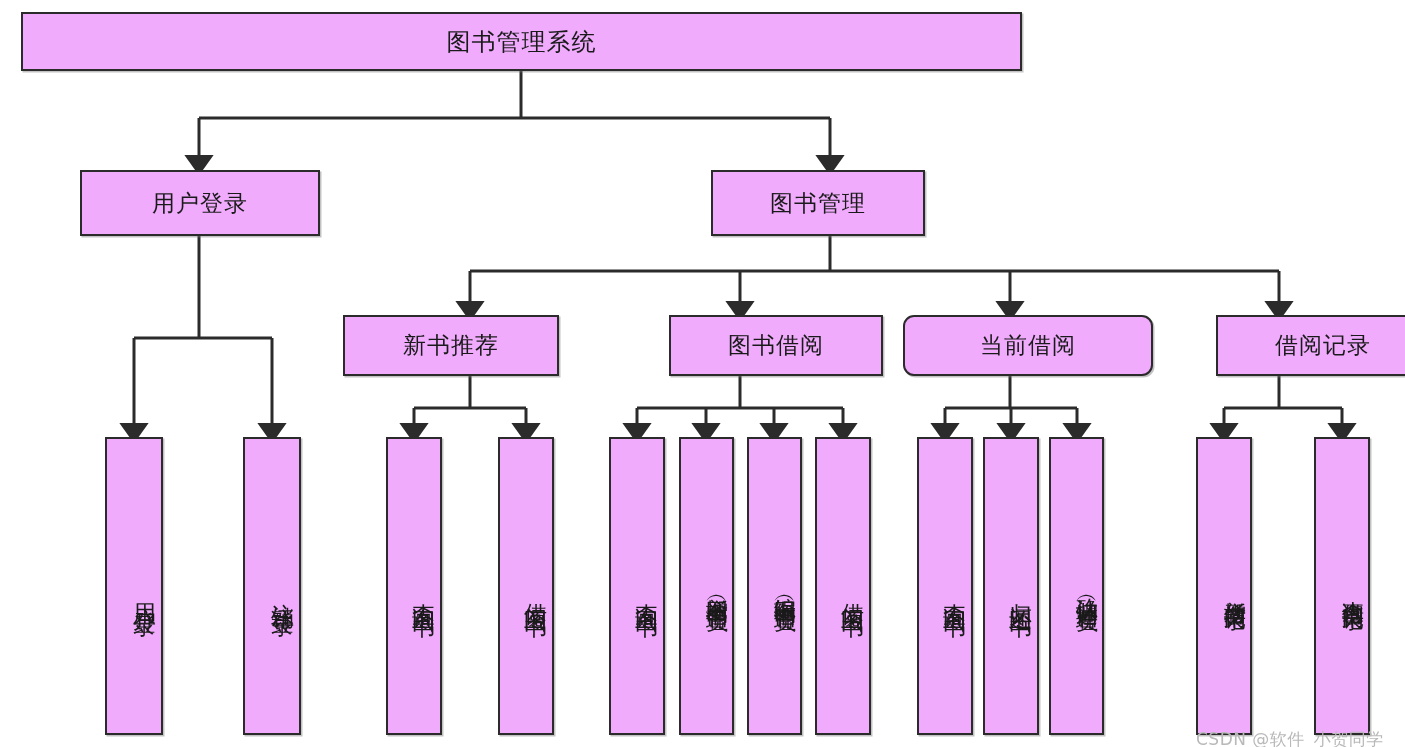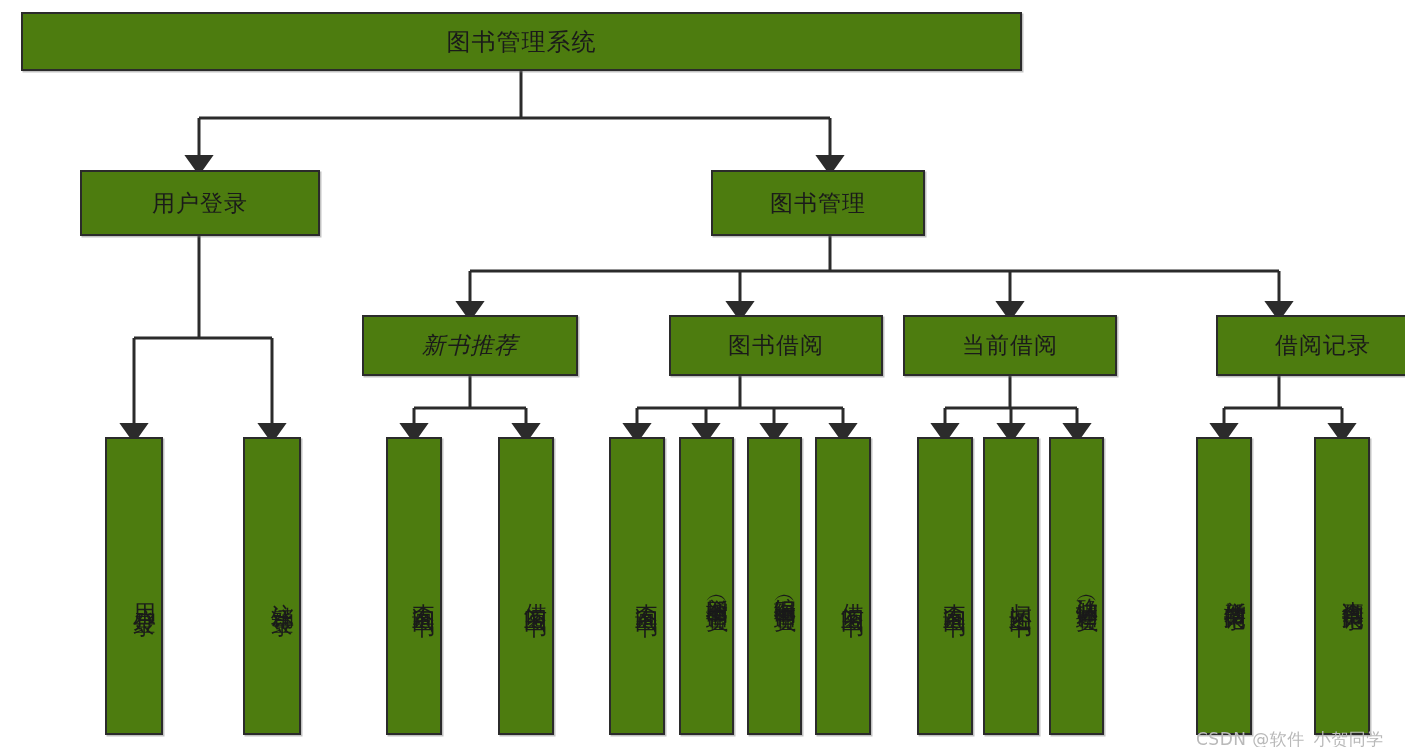"图书管理系统" .node { background: #4d7c0f -> #f0abfc }
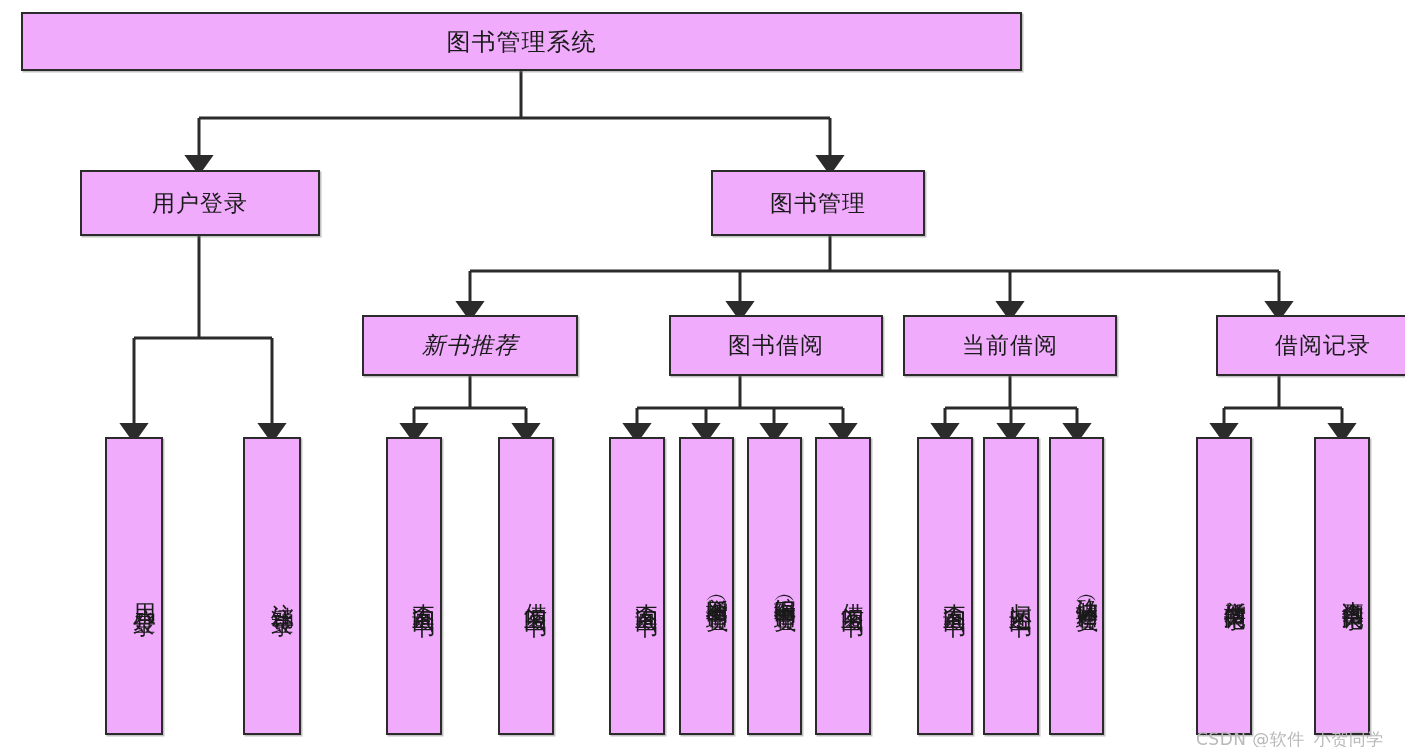"新书推荐" div.node { font-style: italic -> none; left: 362px -> 343px }
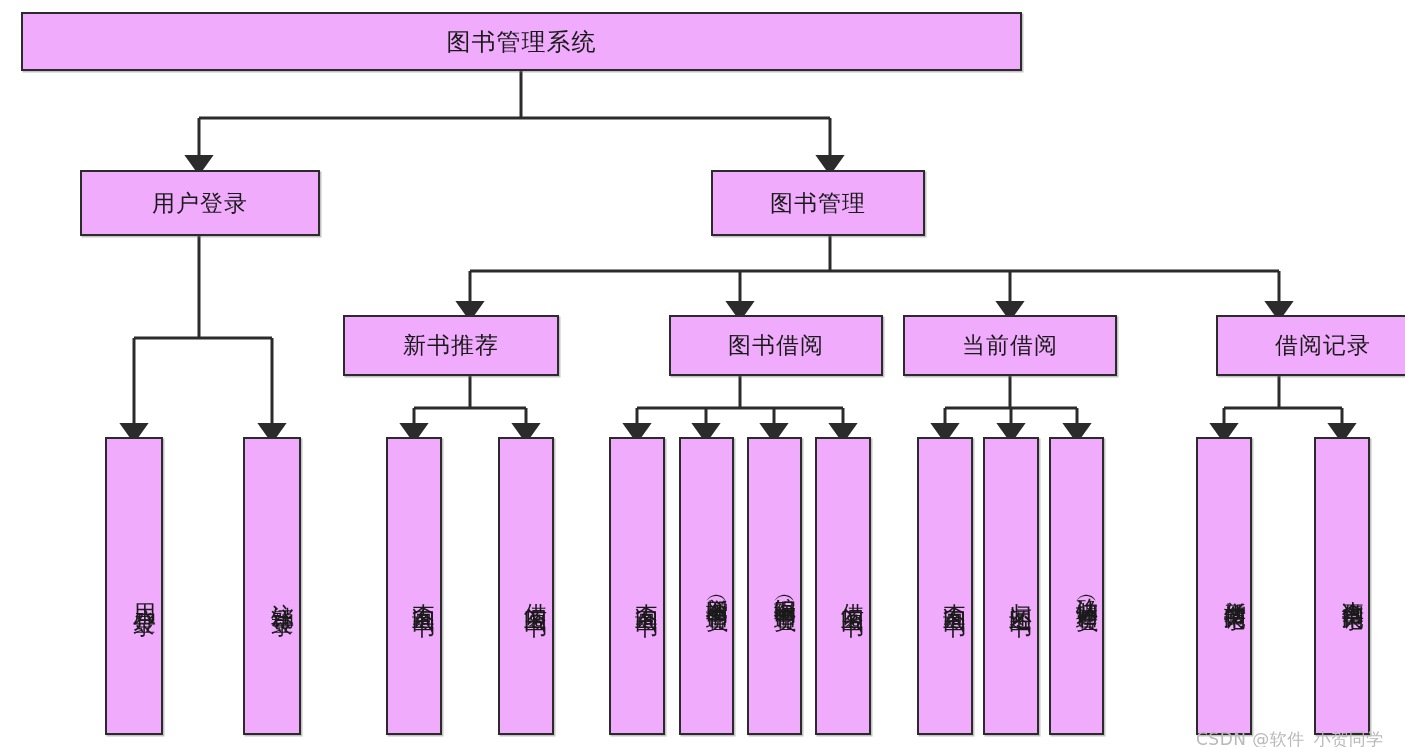"当前借阅" div.node { border-radius: none -> 11px; width: 214px -> 250px }
